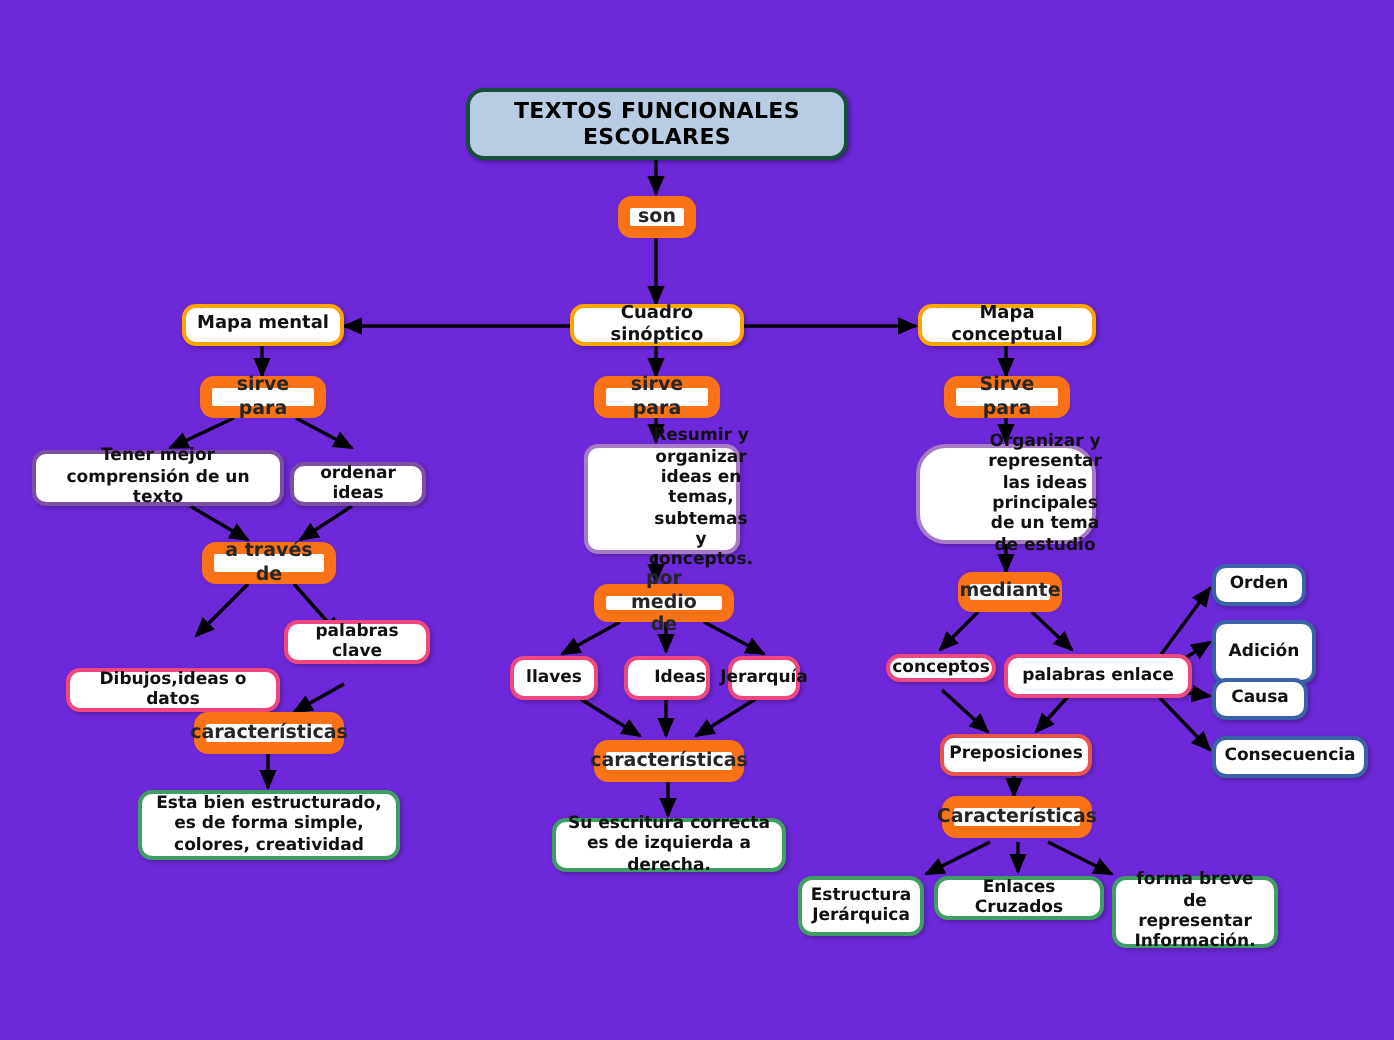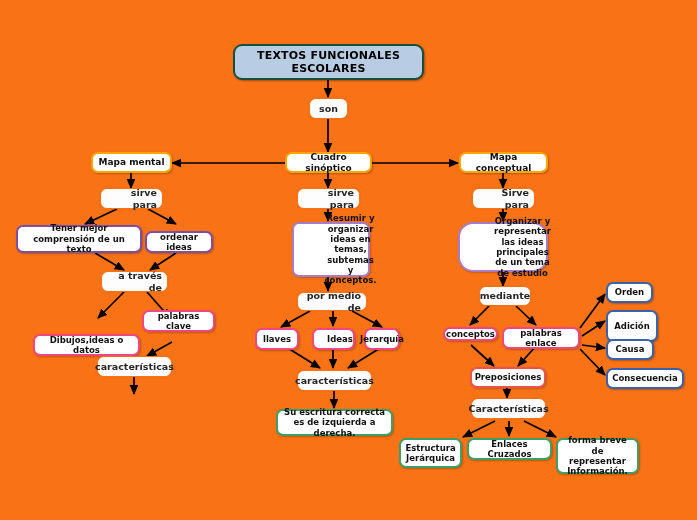"TEXTOS FUNCIONALES ESCOLARES" #canvas { background: #f97316 -> #6d28d9 }
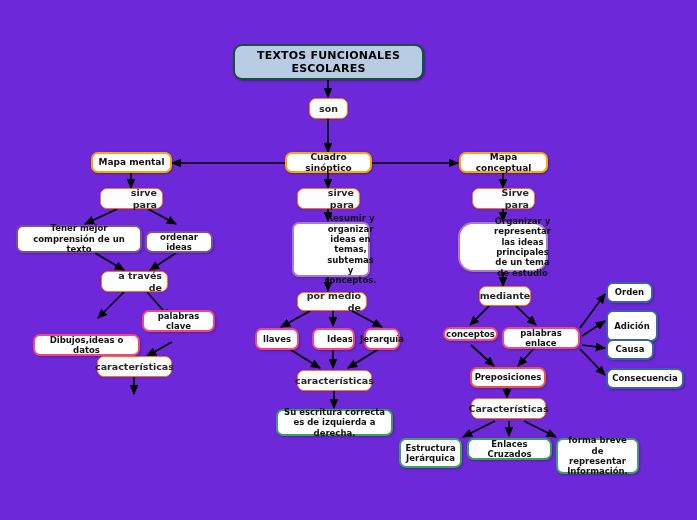"son" .n-plain { border: 1px solid #f97316 -> 6px solid #f97316; text-align: right -> none }
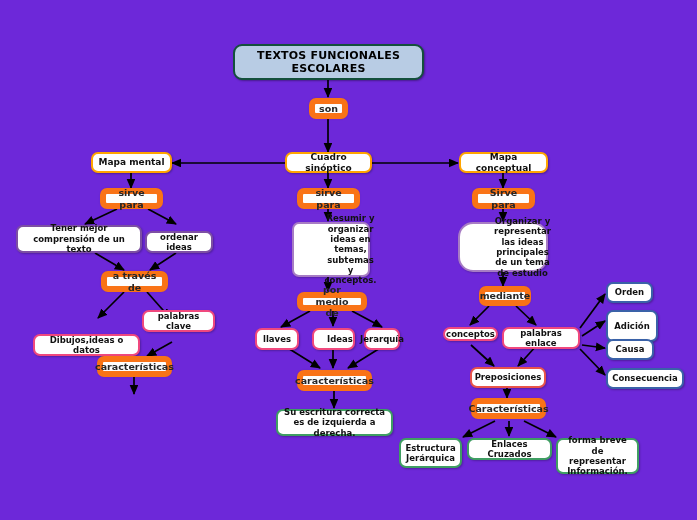"palabras enlace" div.node { width: 78px -> 94px }
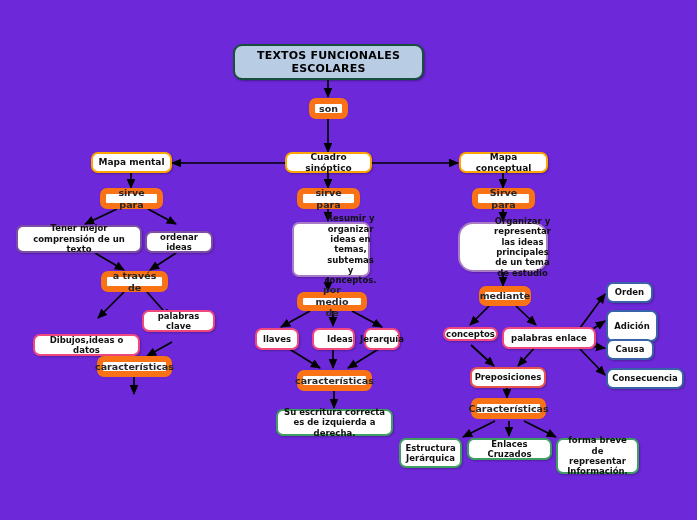"Esta bien estructurado, es de" div.node { html: none -> <div> <span>Esta bien estructurado, es de forma simple, colores, creatividad</span> </div> }
